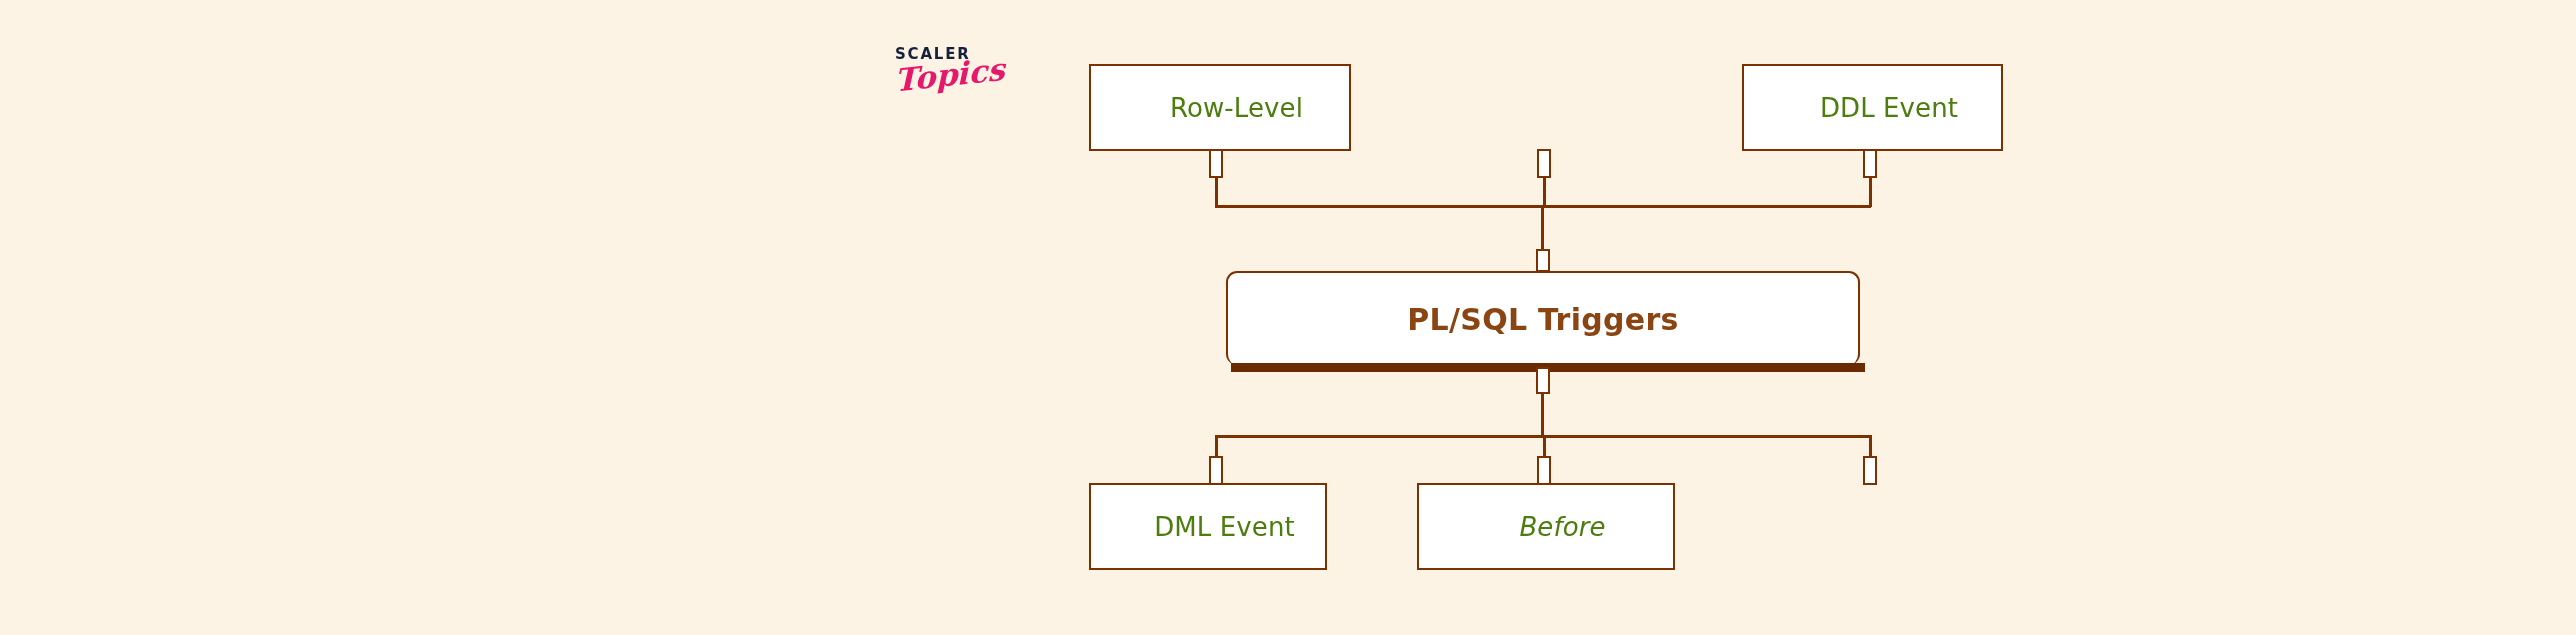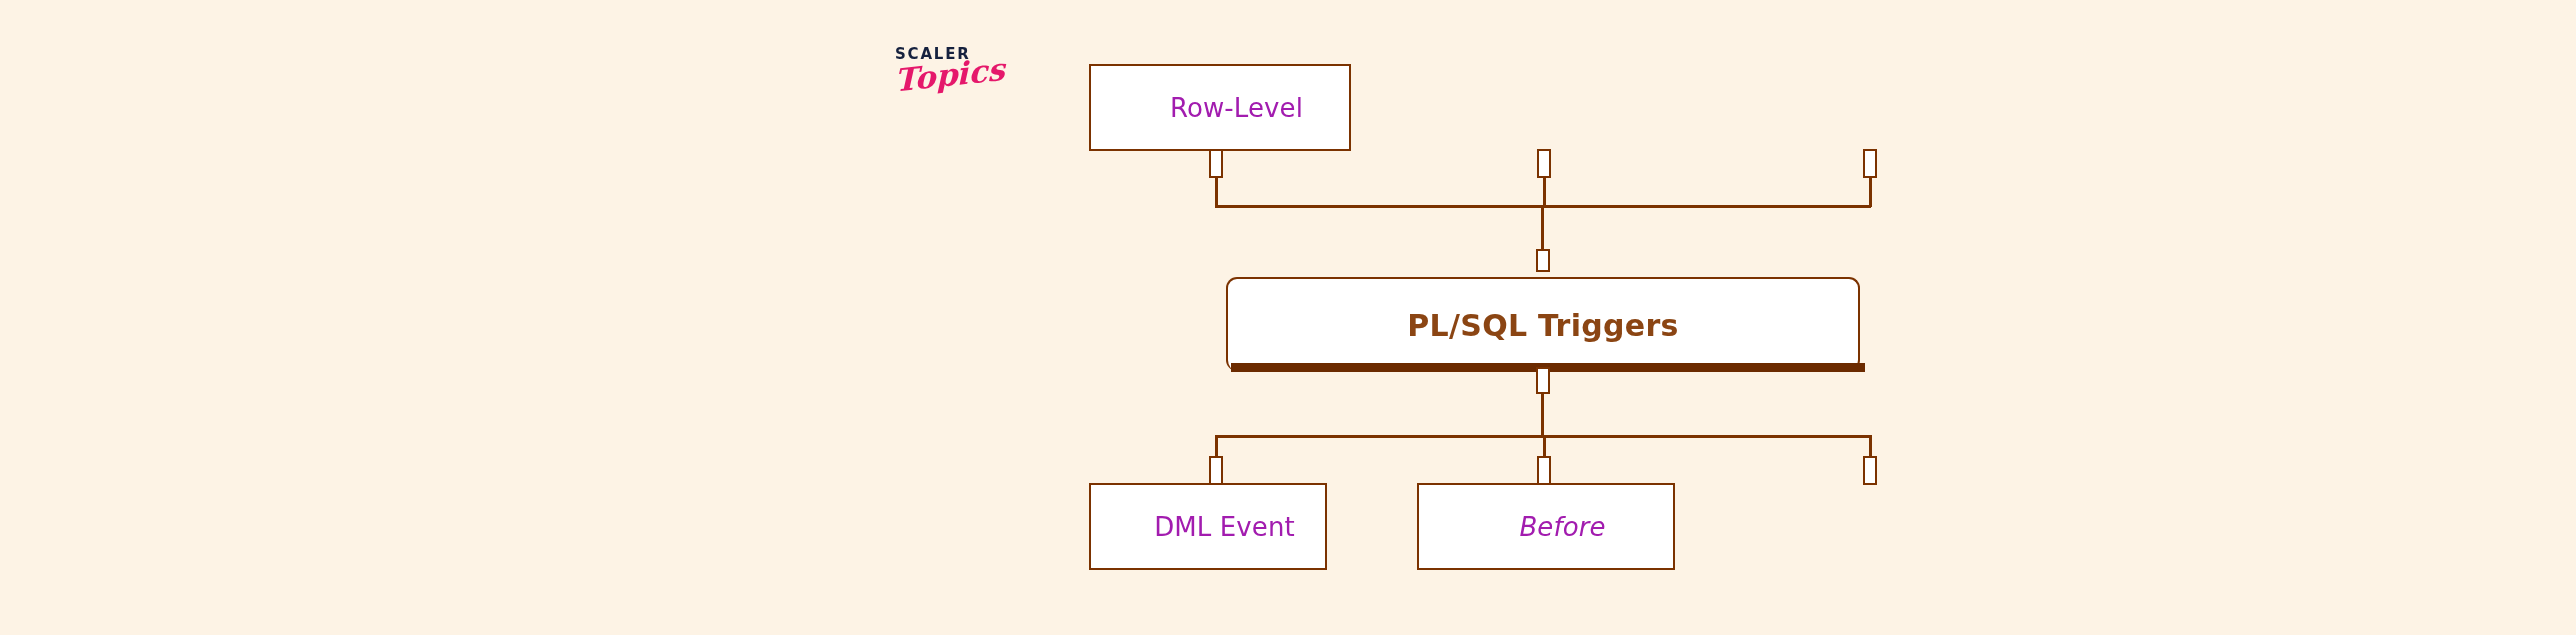"Row-Level" .node-label { color: #a21caf -> #4d7c0f }
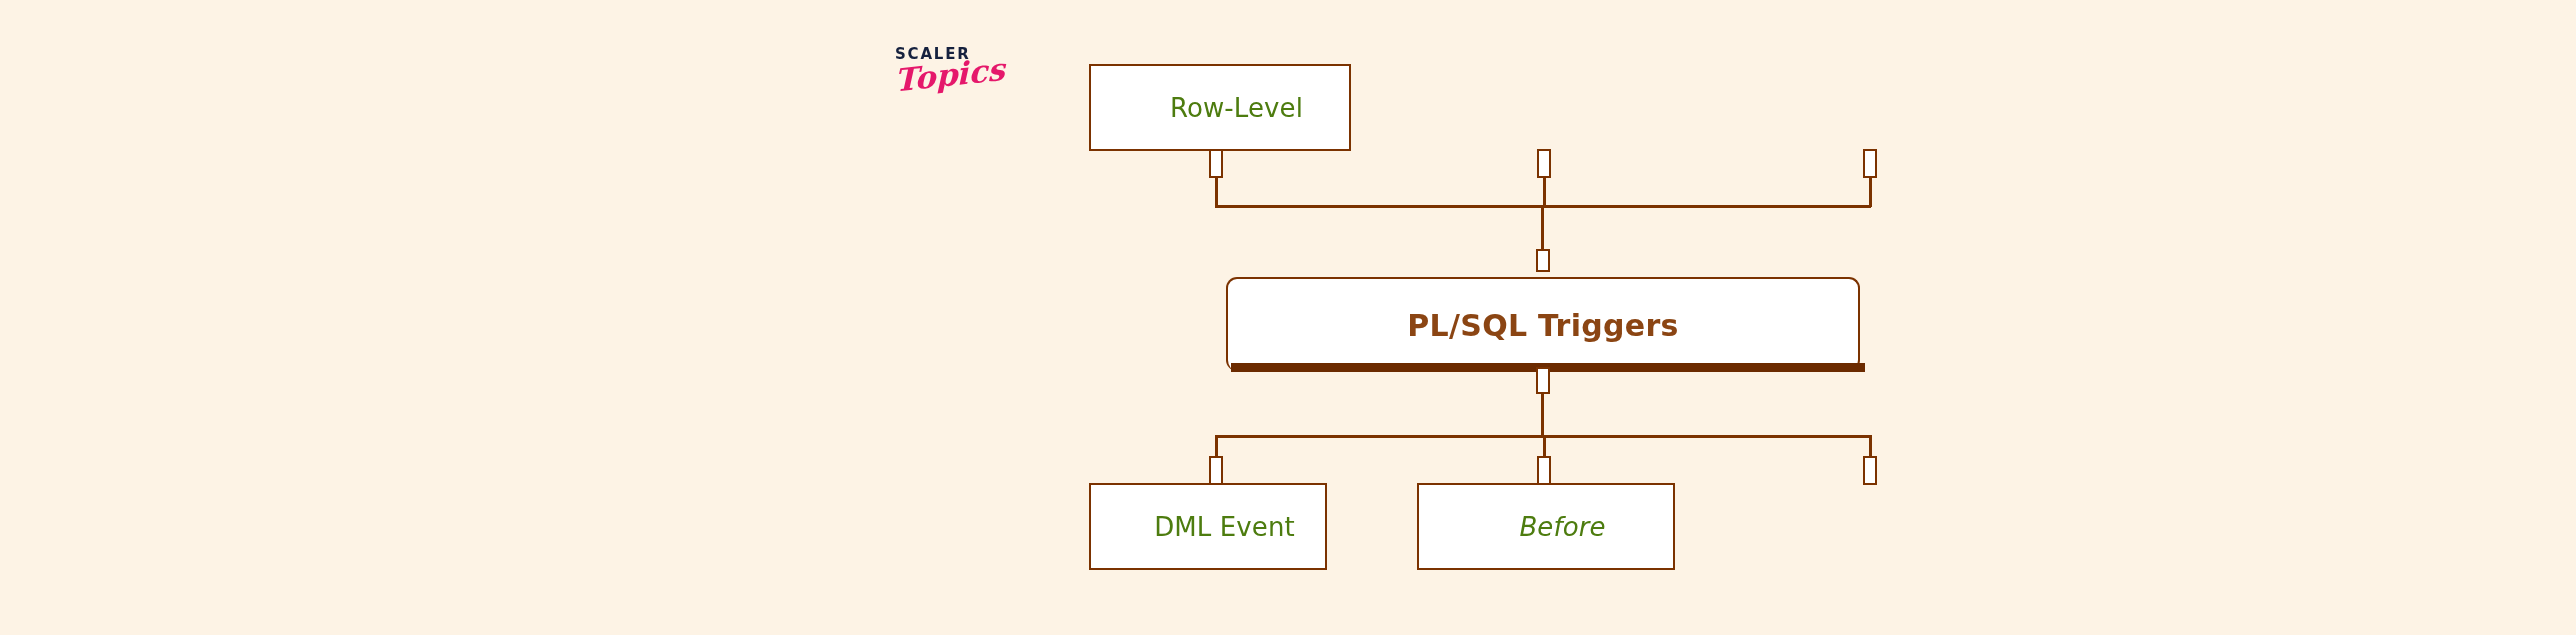"DDL Event" div.node { html: none -> <div> <span>DDL Event</span> </div> }
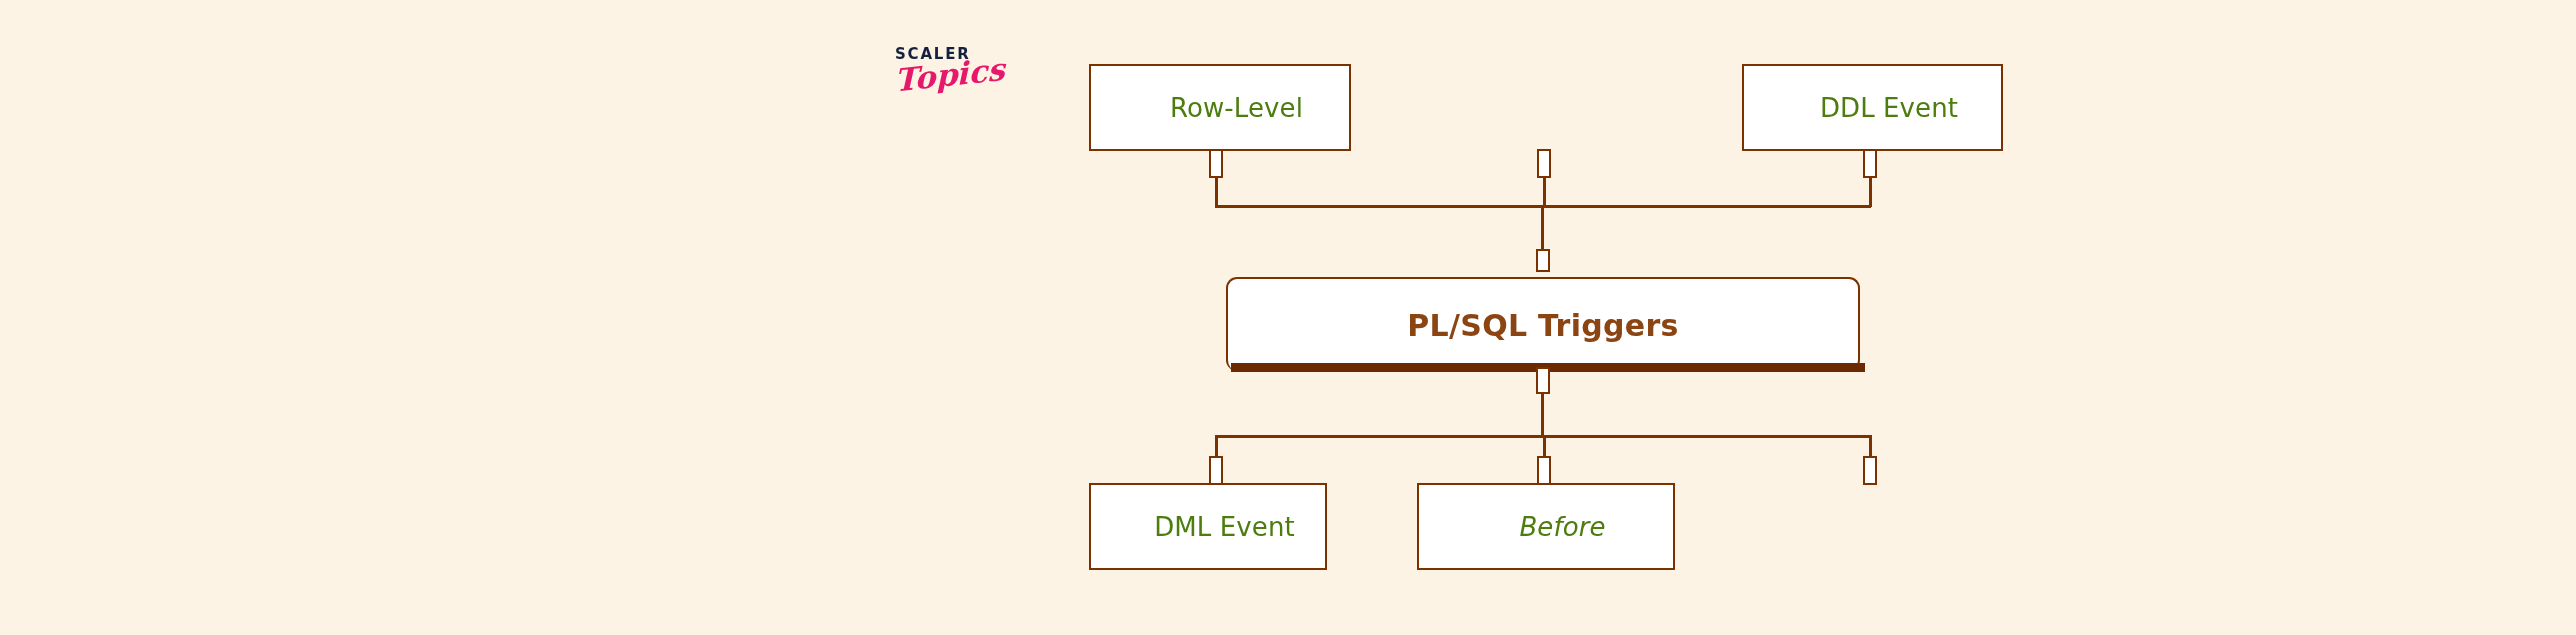"PL/SQL Triggers" div { top: 277px -> 271px }
